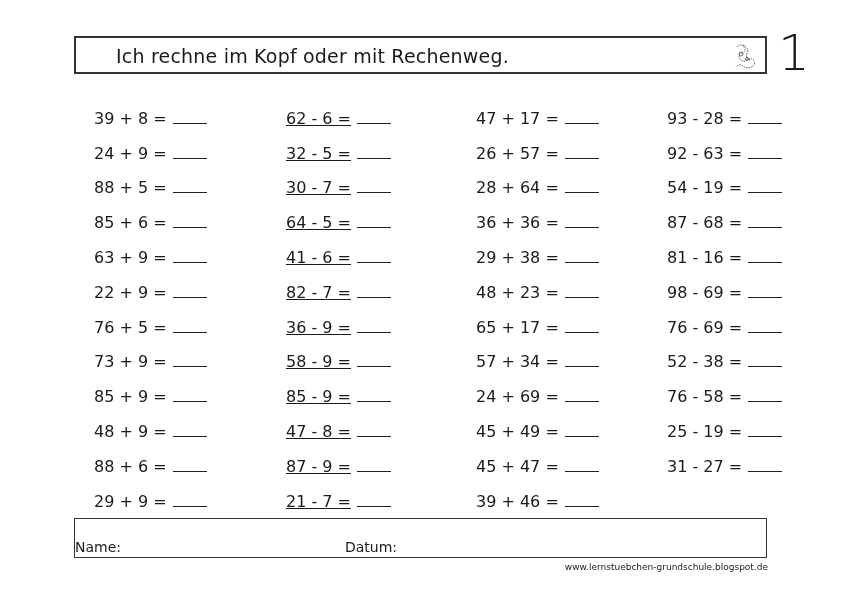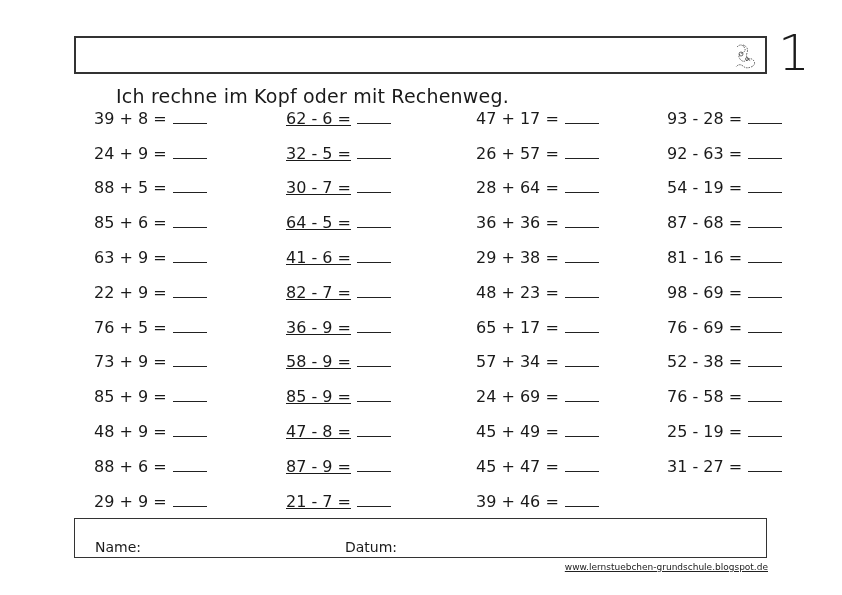"Ich rechne im Kopf oder" .title-text { margin-top: 40px -> none }
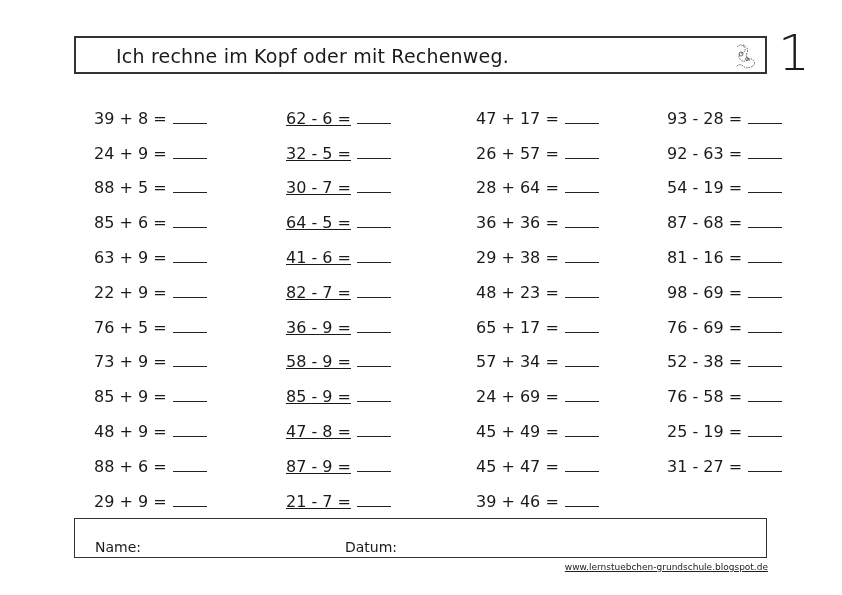"Name:" span.footer-label { left: 20px -> 0 }
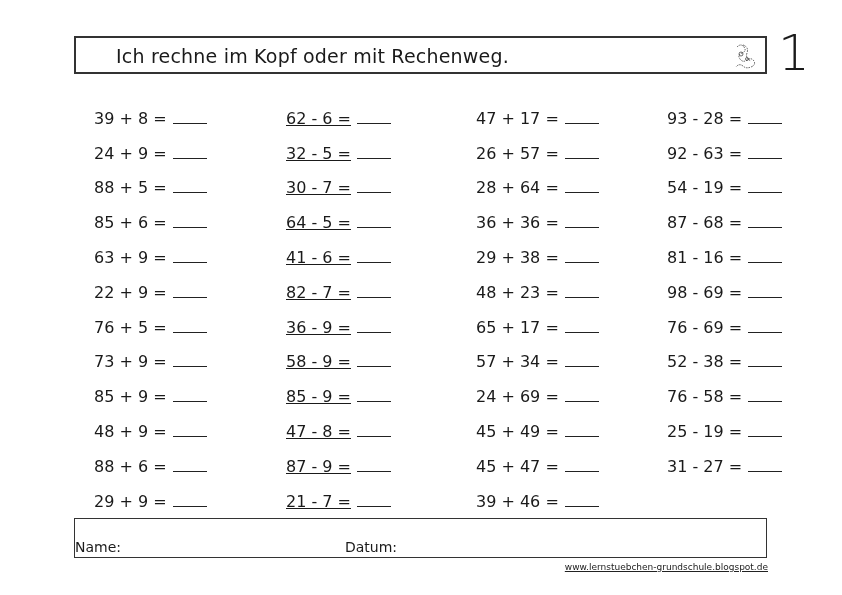"www.lernstuebchen-grundschule.blogspot.d" .source { text-decoration: underline -> none }
